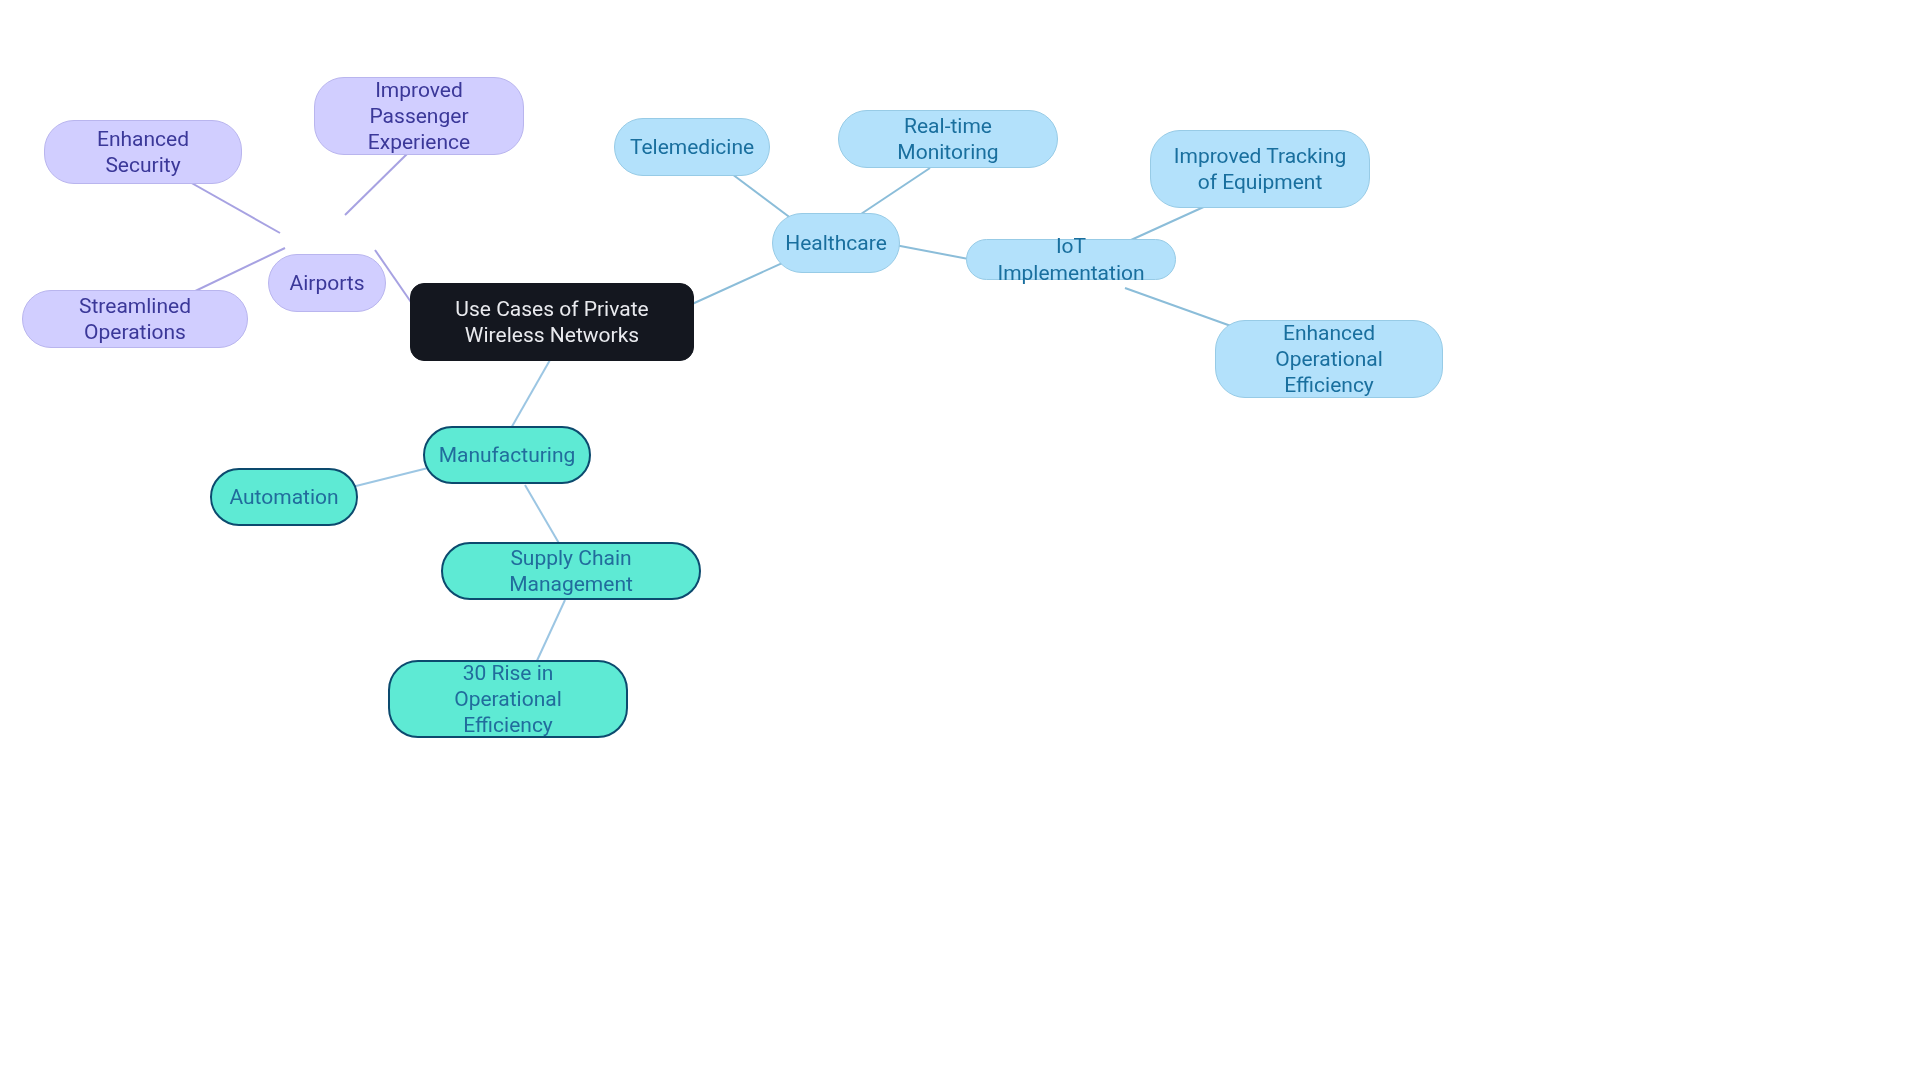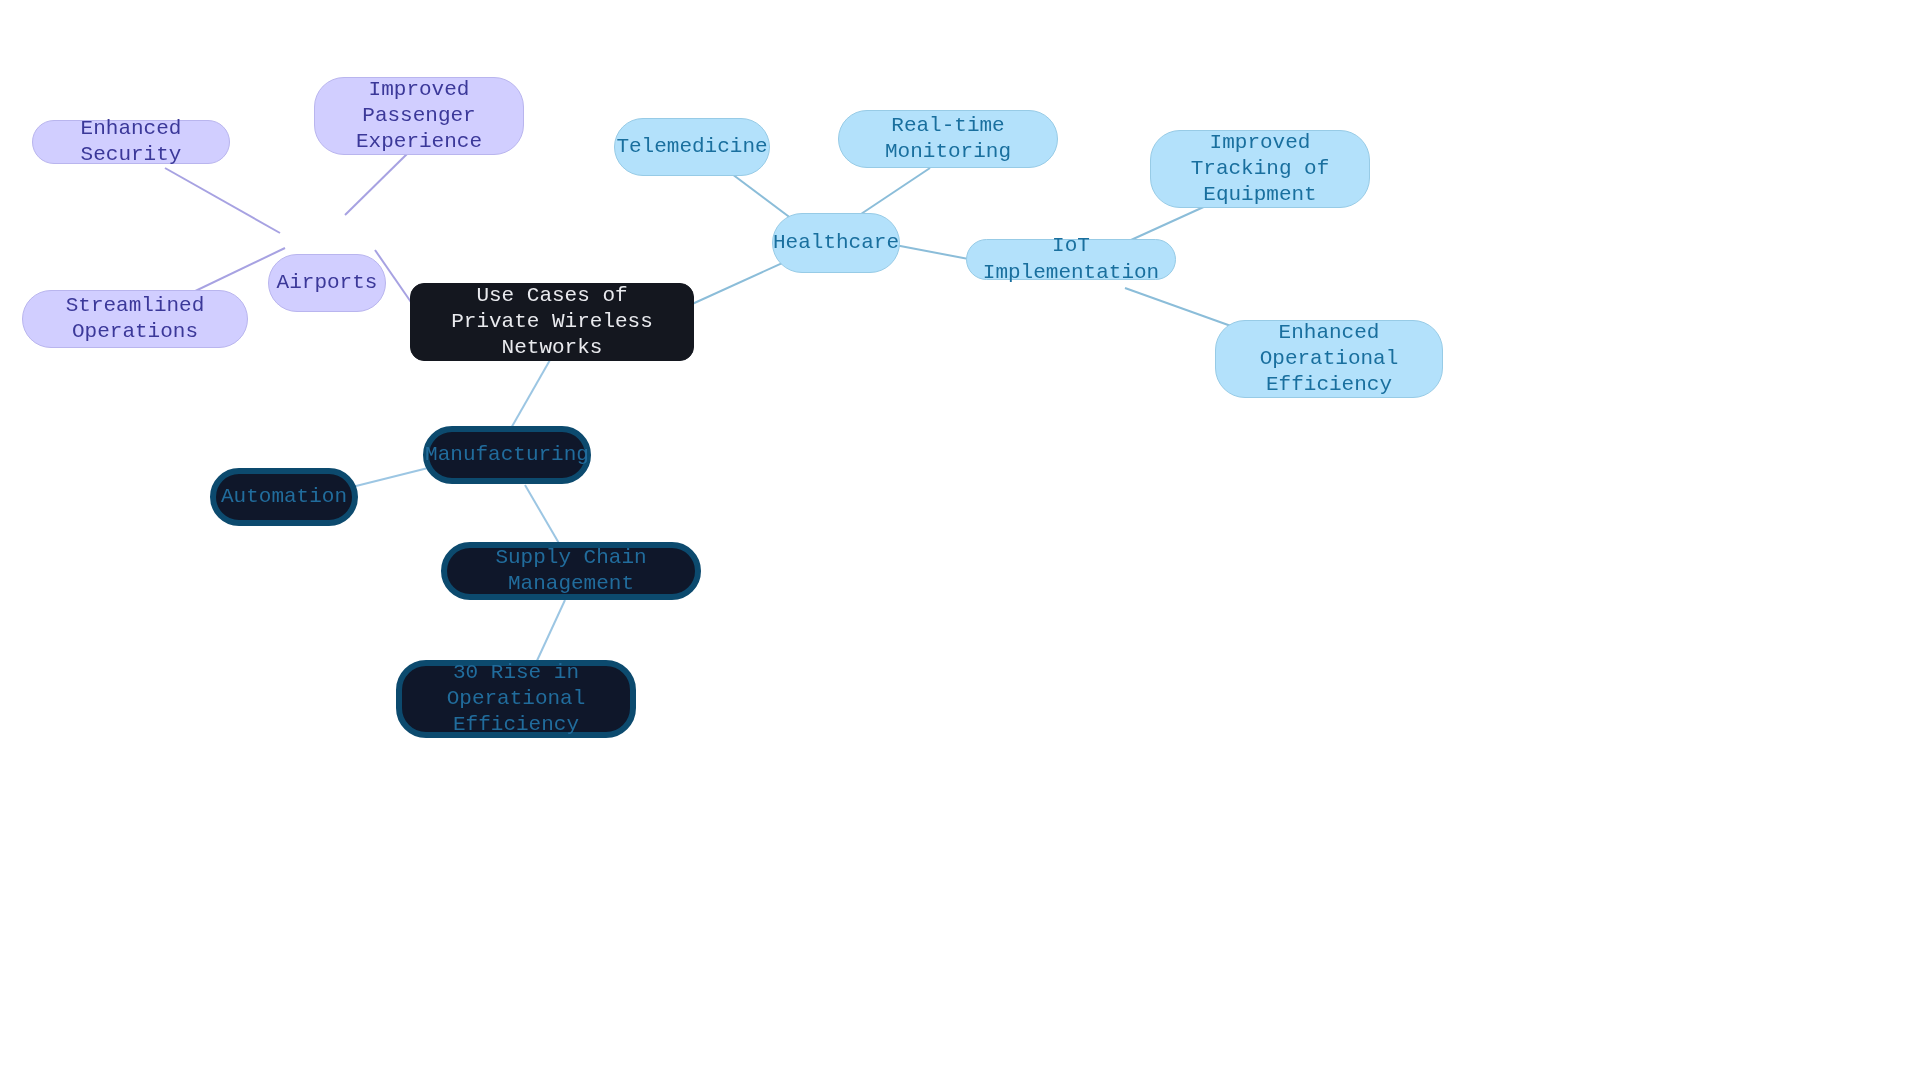"Improved Passenger Experience" .node { font-family: Liberation Mono, monospace -> none }
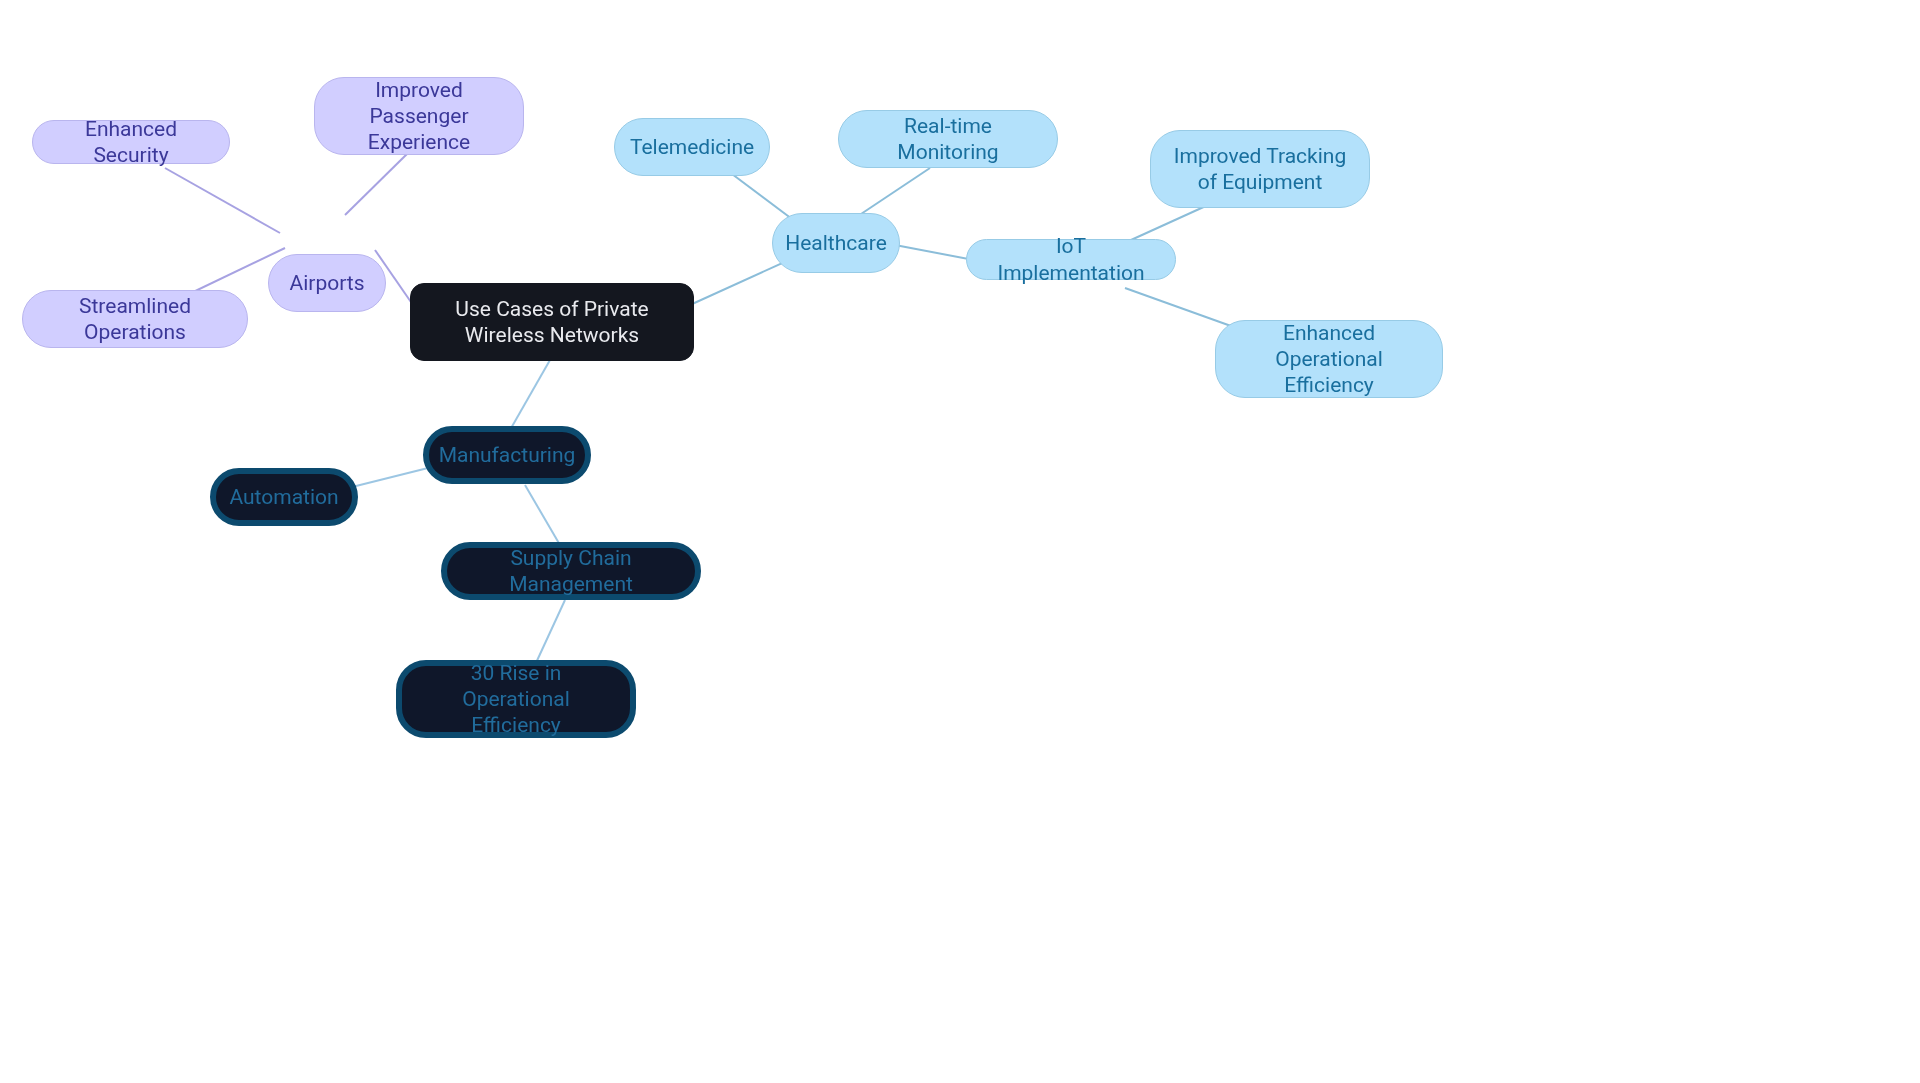"Enhanced Security" div.node { height: 44px -> 64px; left: 32px -> 44px }
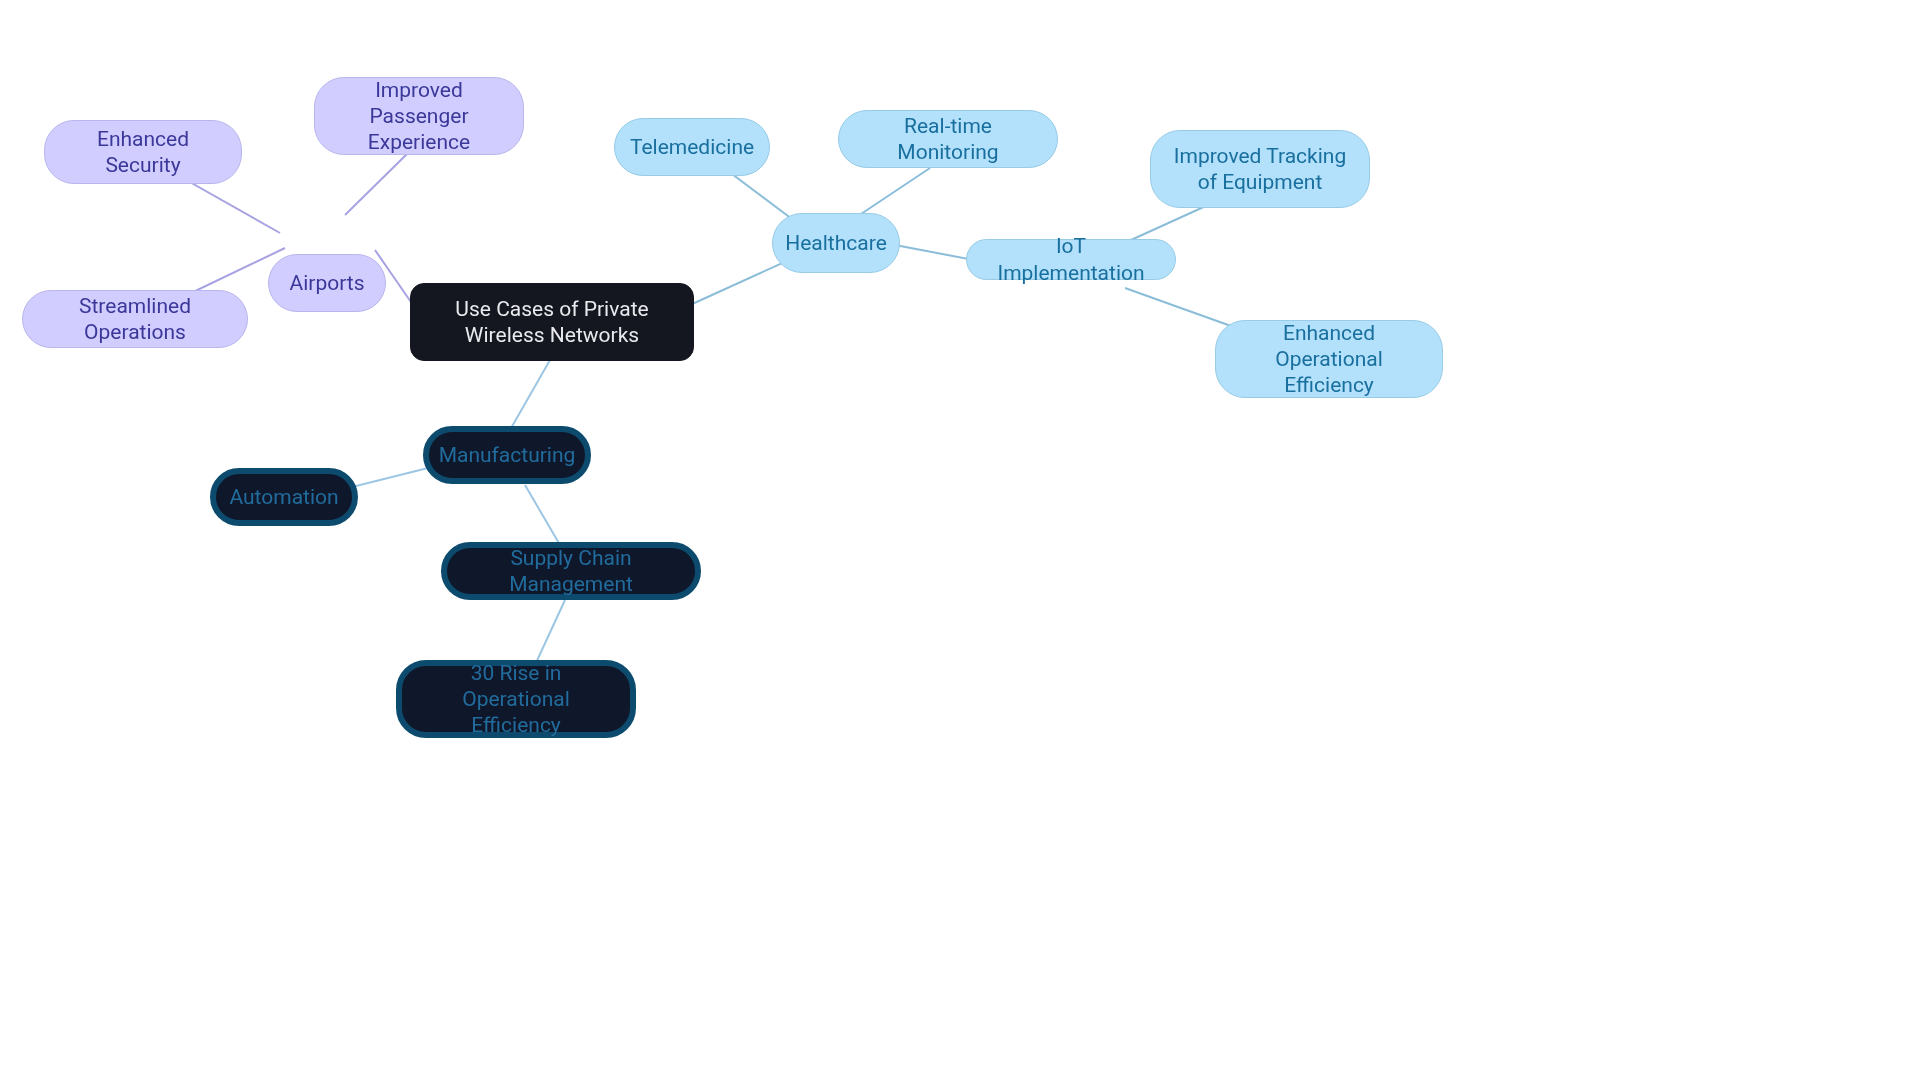"Manufacturing" .lightblue { background: #0f172a -> #5eead4; border: 6px solid #0c4a6e -> 2px solid #0c4a6e }
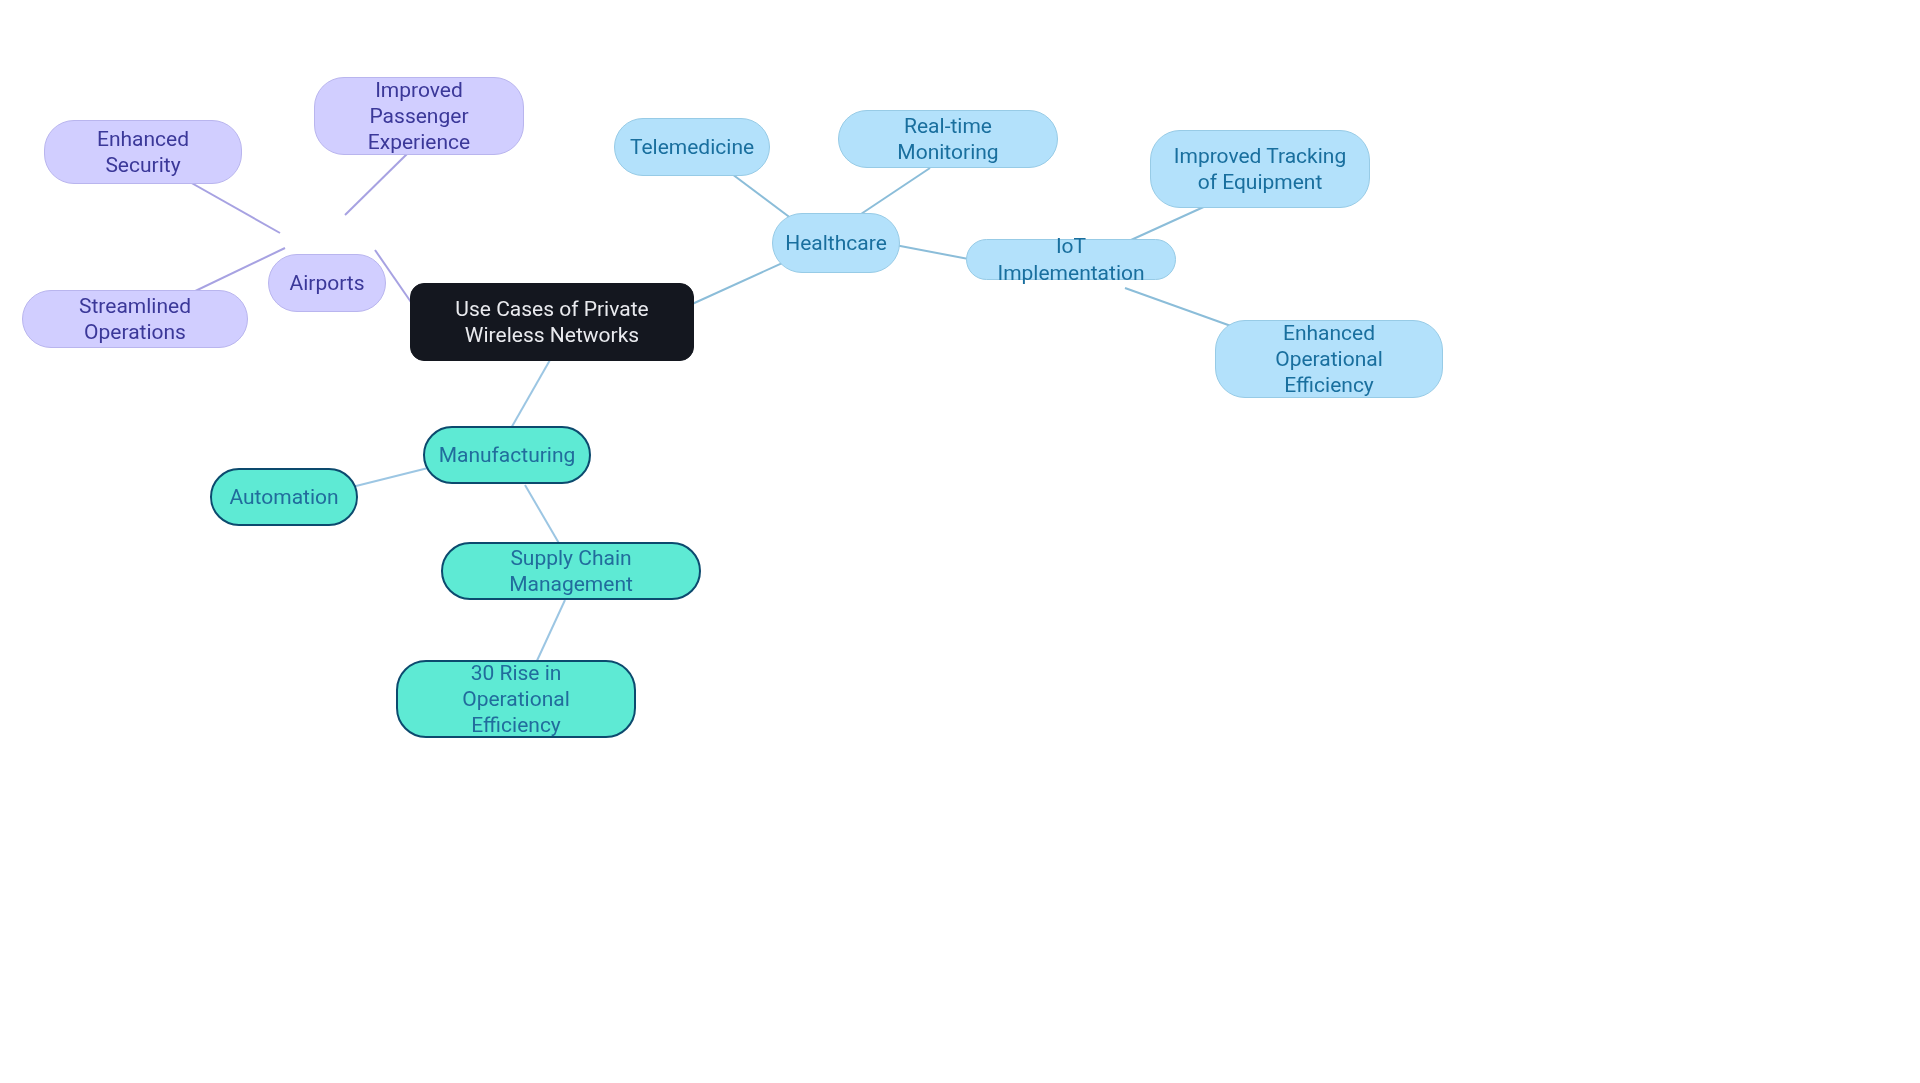"30 Rise in Operational Efficiency" div.node { left: 396px -> 388px }
